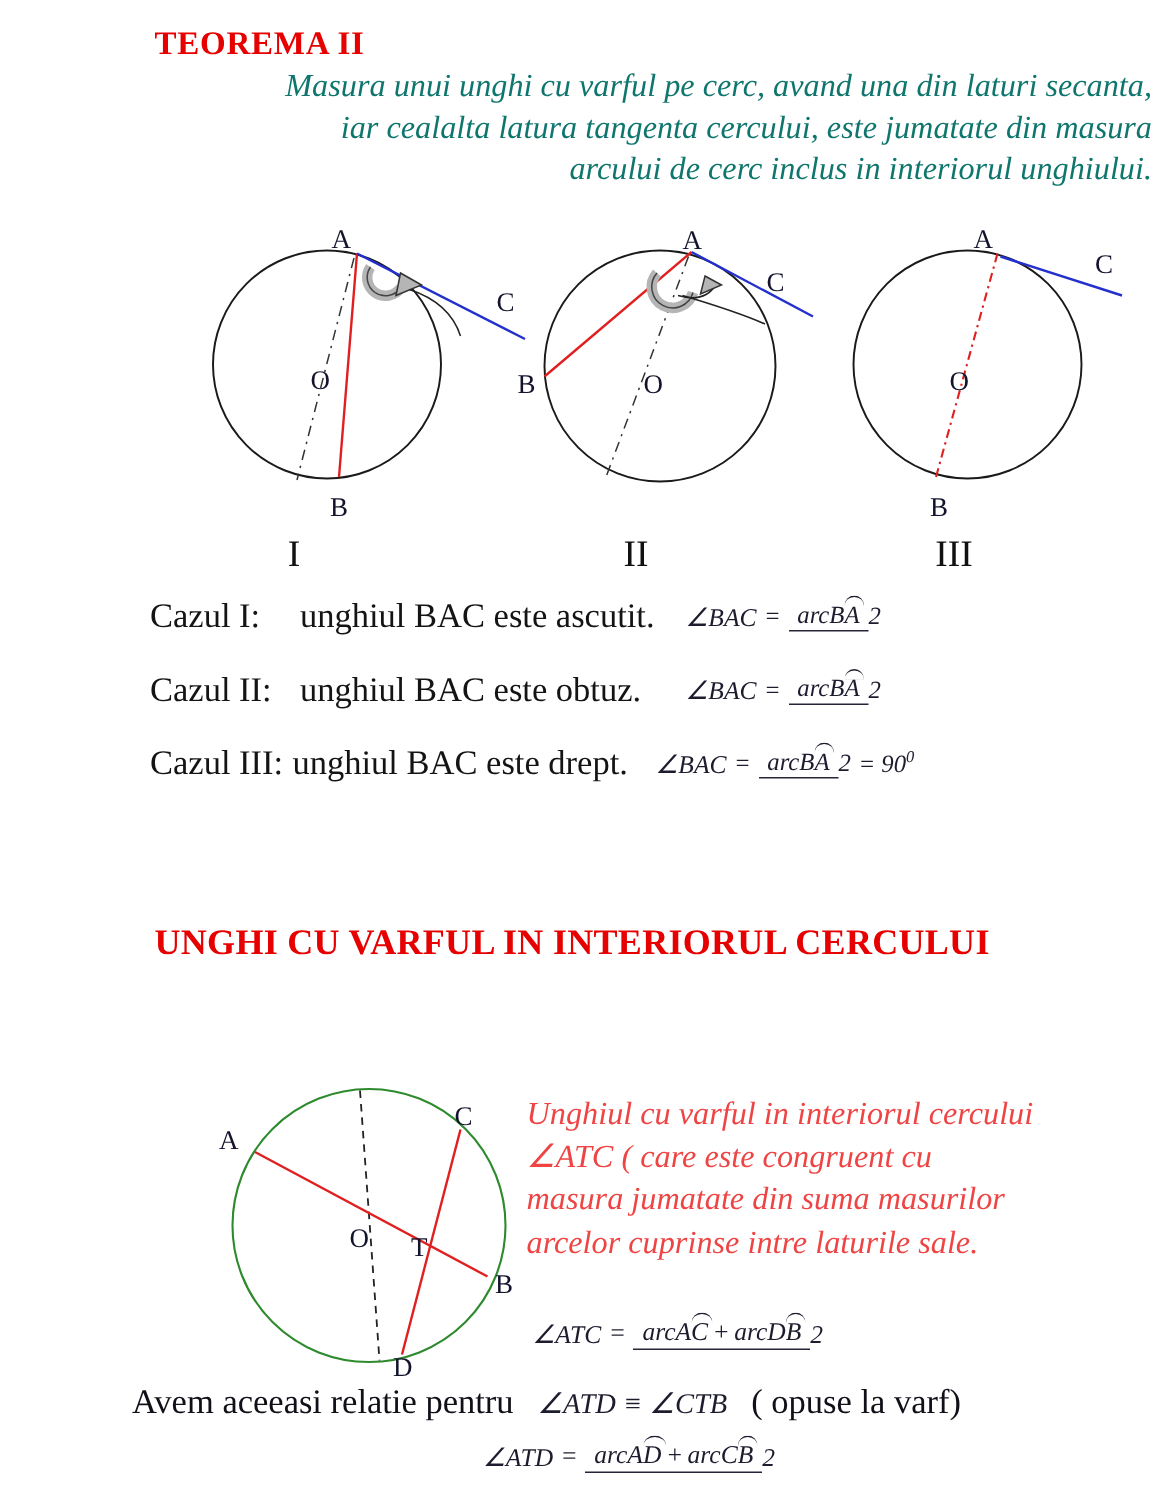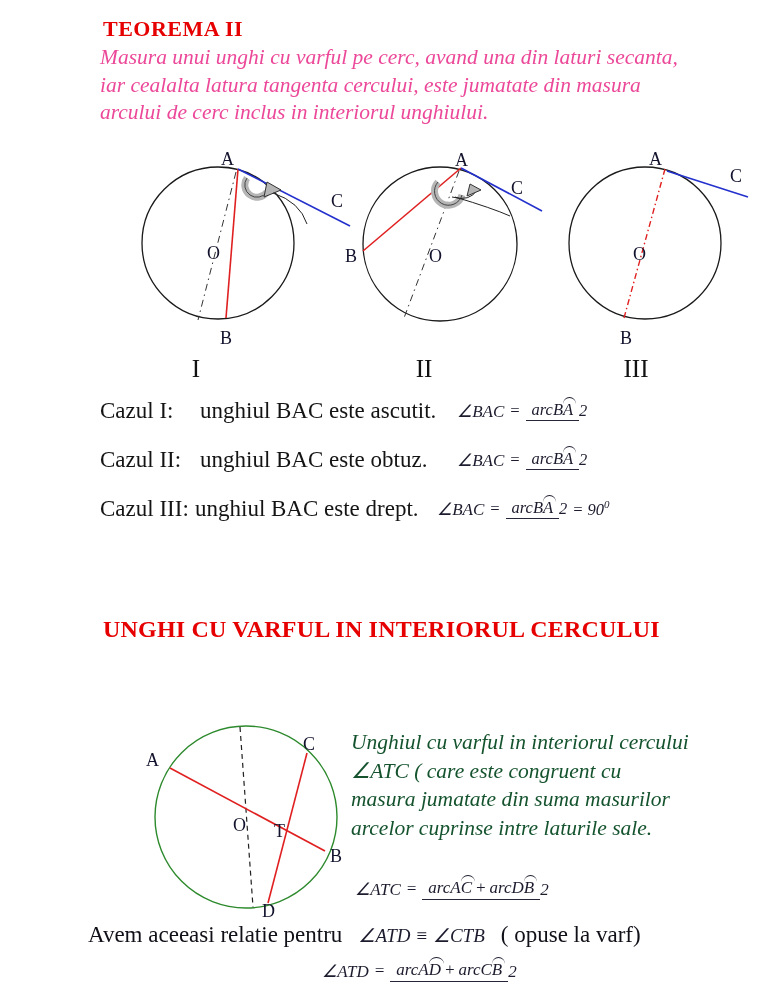"Masura unui unghi cu varful" .intro { color: #ec4899 -> #0f766e; text-align: none -> right }
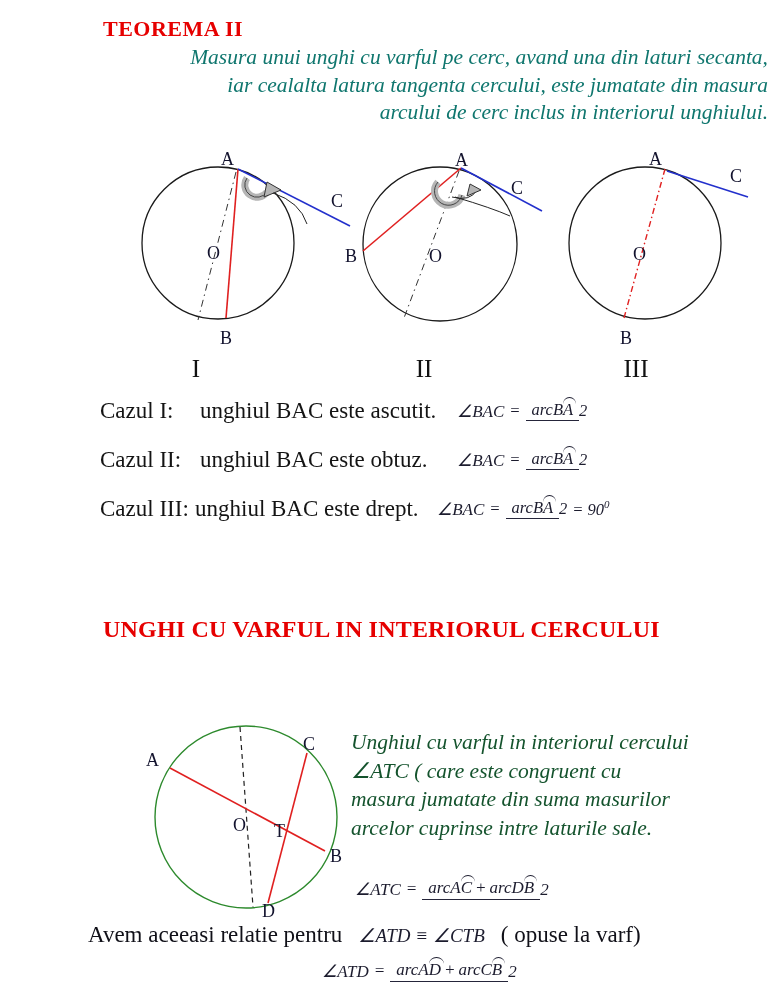"Unghiul cu varful in interiorul" .para2 { color: #14532d -> #ef4444 }
